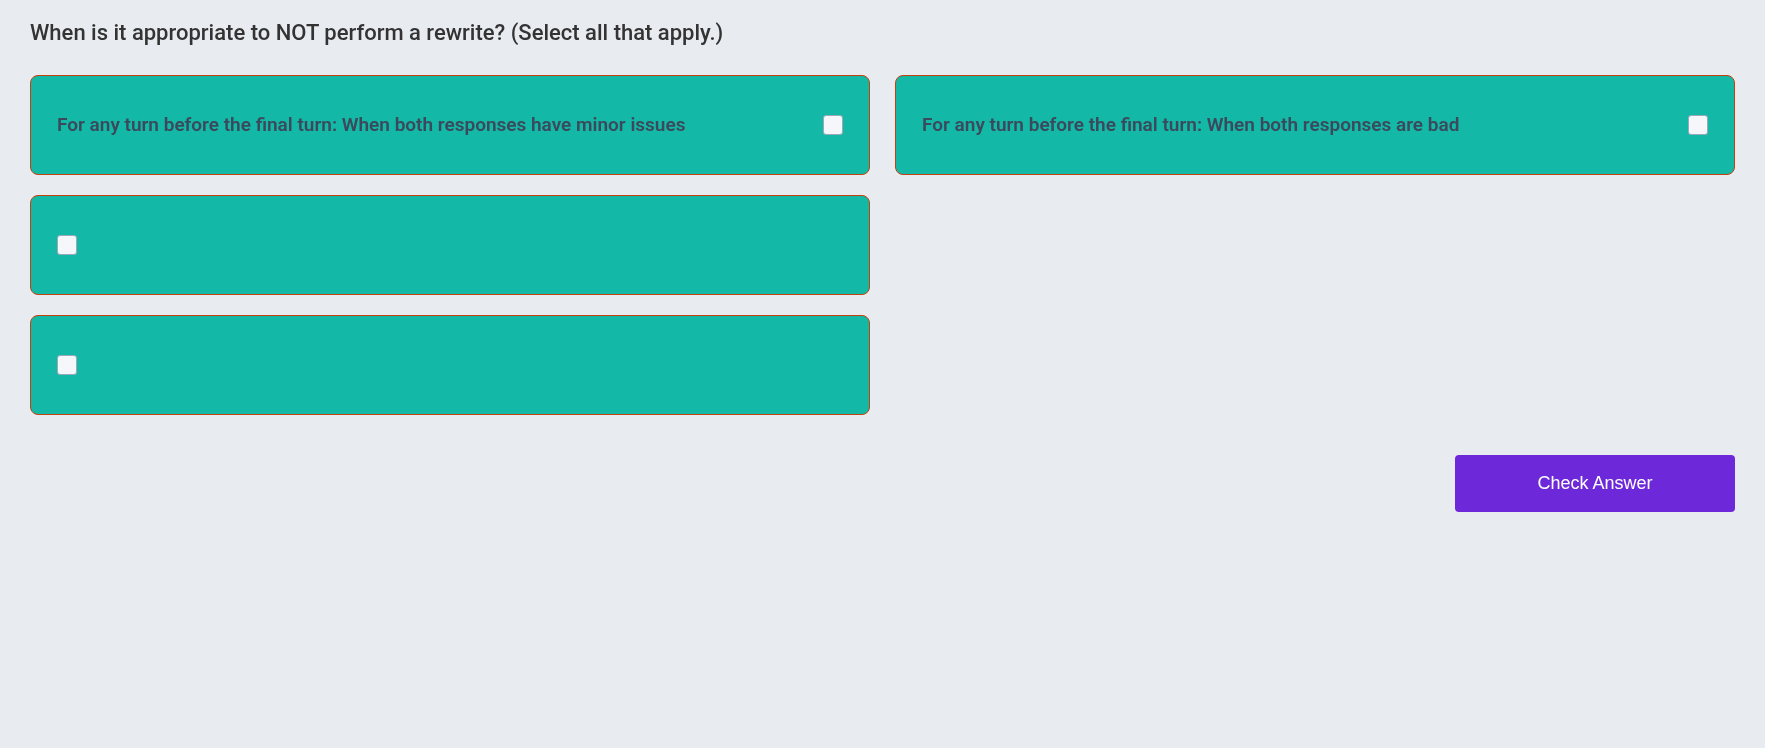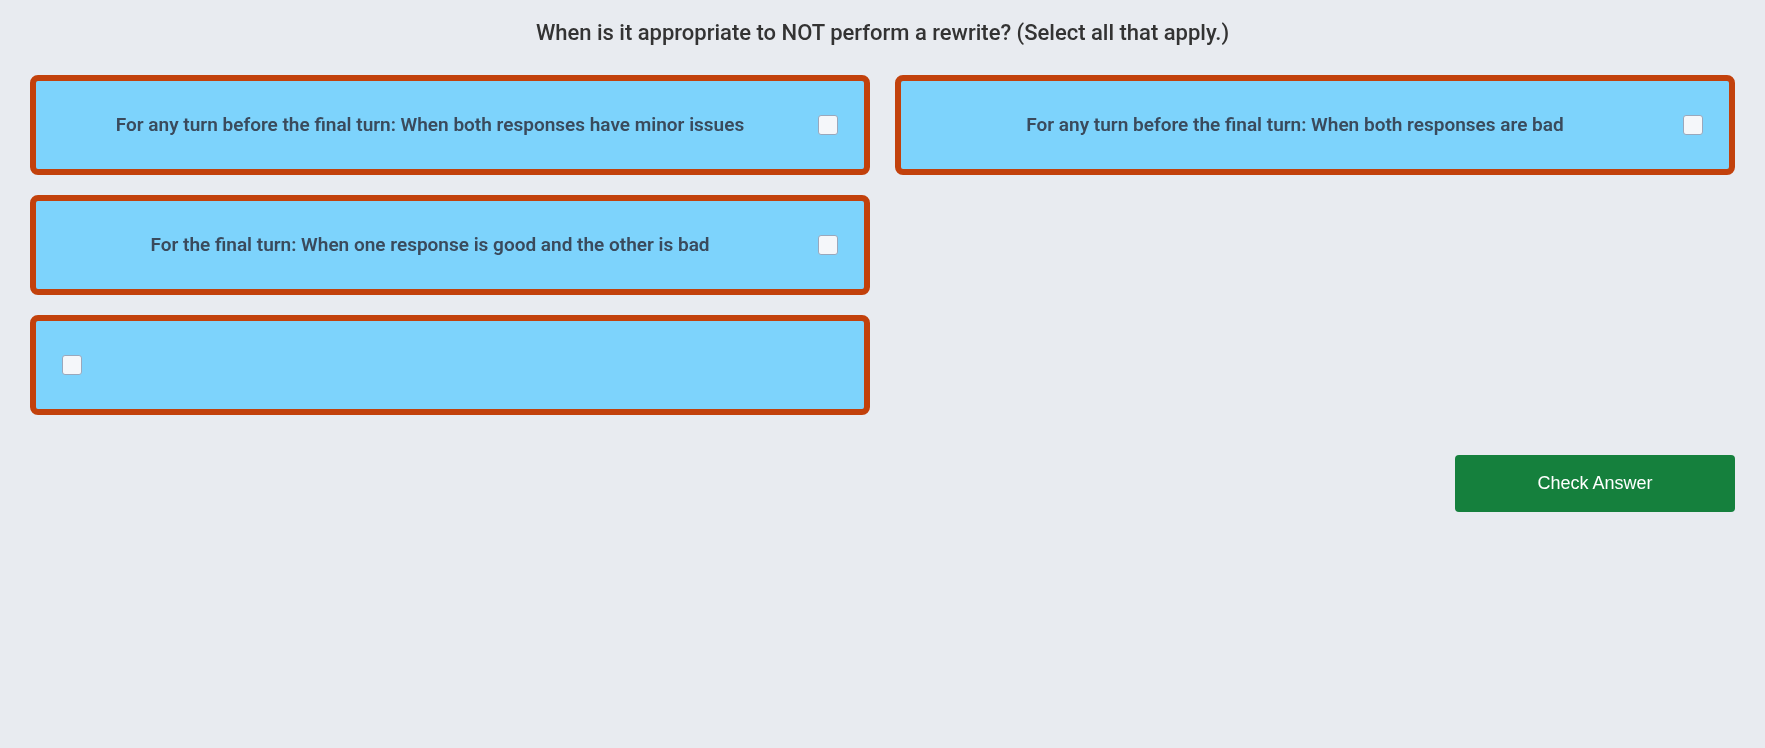"When is it appropriate to" * { text-align: center -> none }
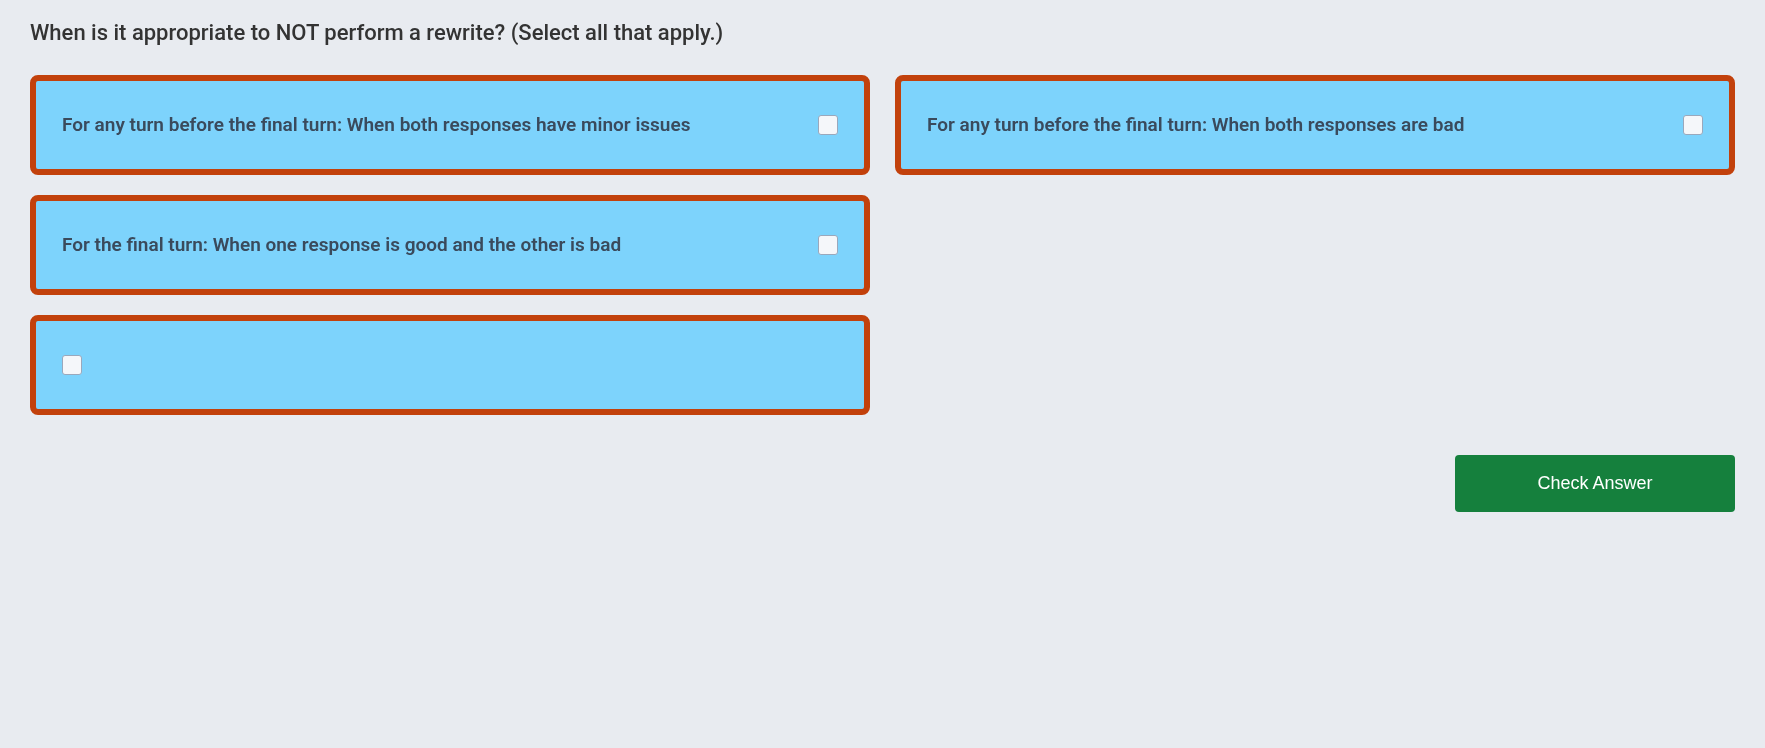"For any turn before the" .option-card { background: #7dd3fc -> #14b8a6; border: 6px solid #c2410c -> 1px solid #c2410c }
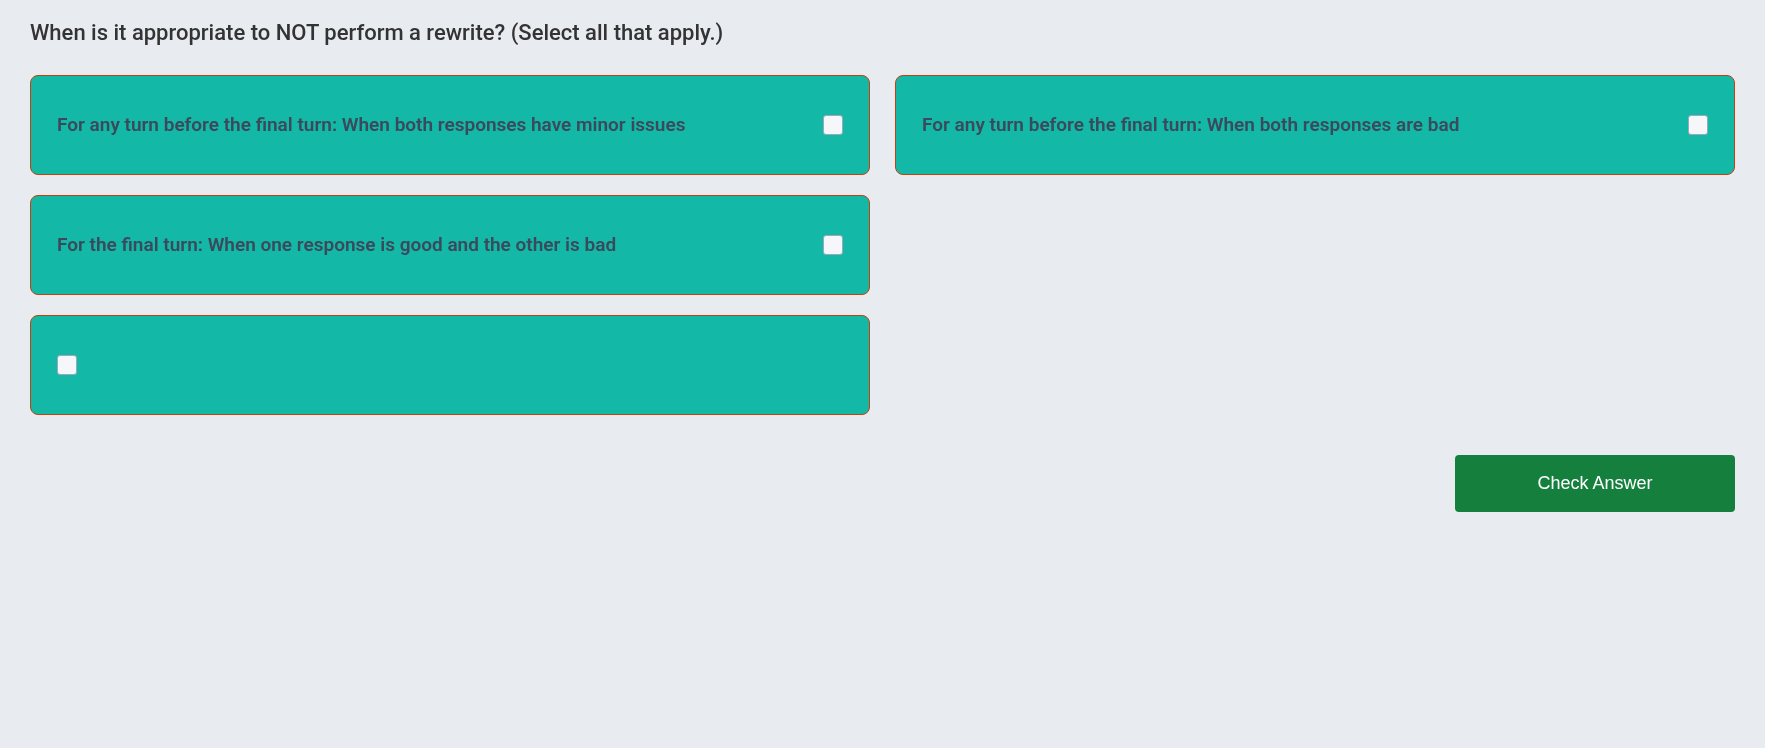"For the final turn: When" div.option-text { html: <div>For the final turn: When one response is good and the other is bad</div> -> none }
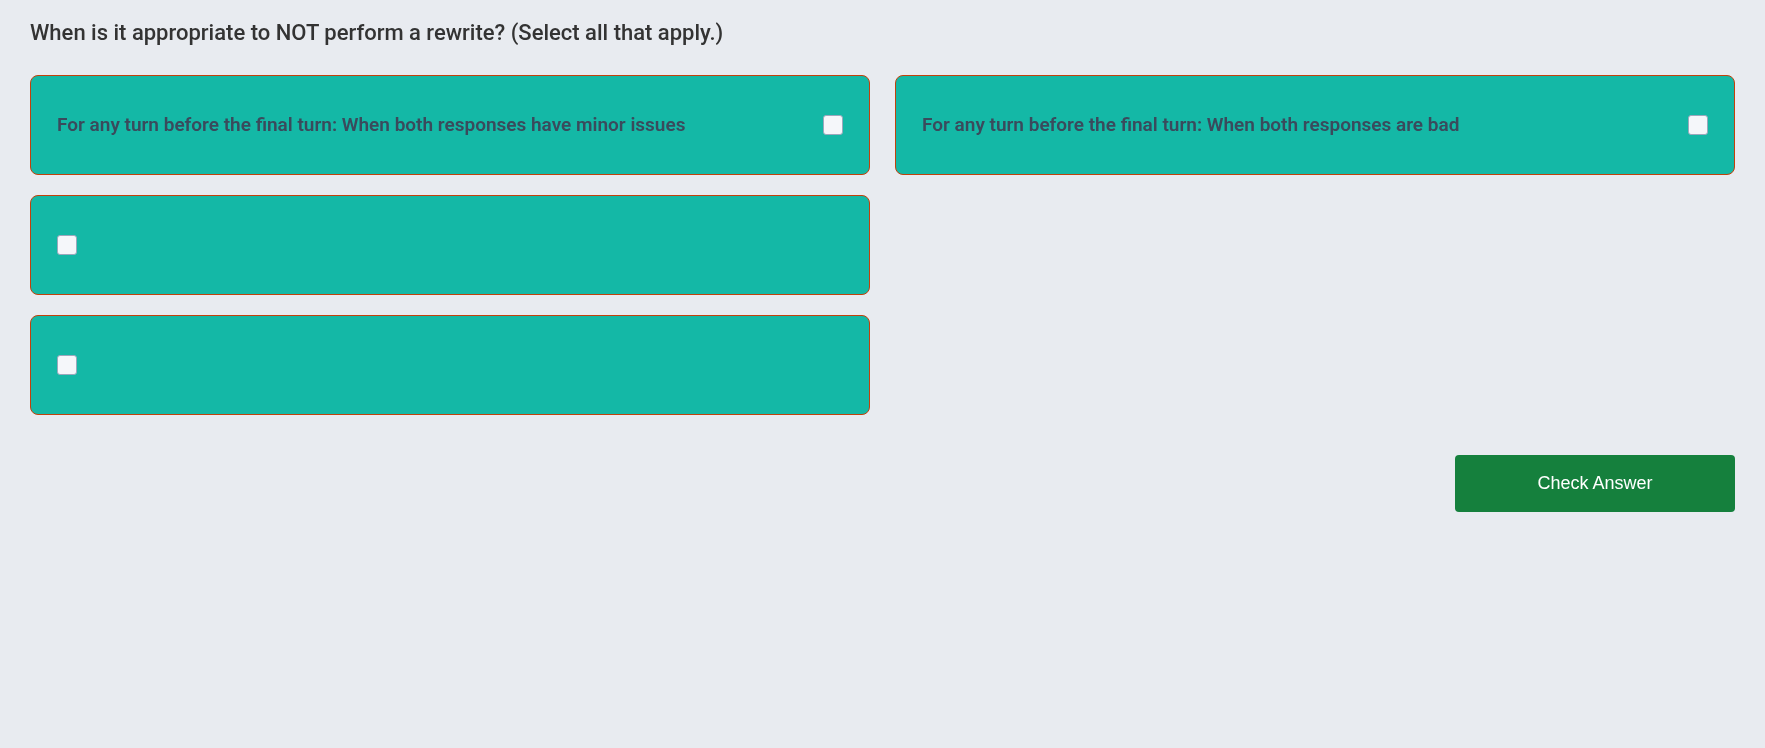"Check Answer" .check-button { background: #15803d -> #6d28d9 }
